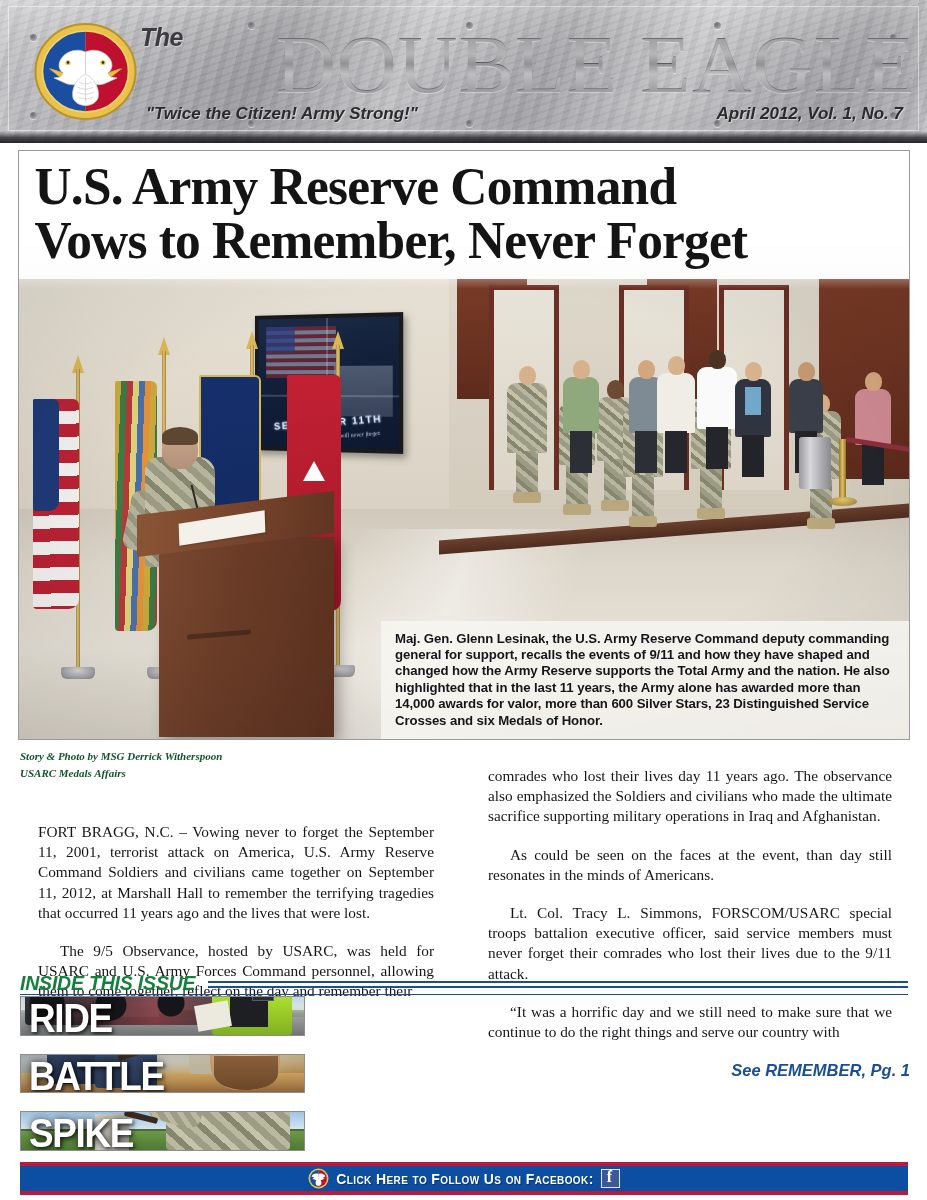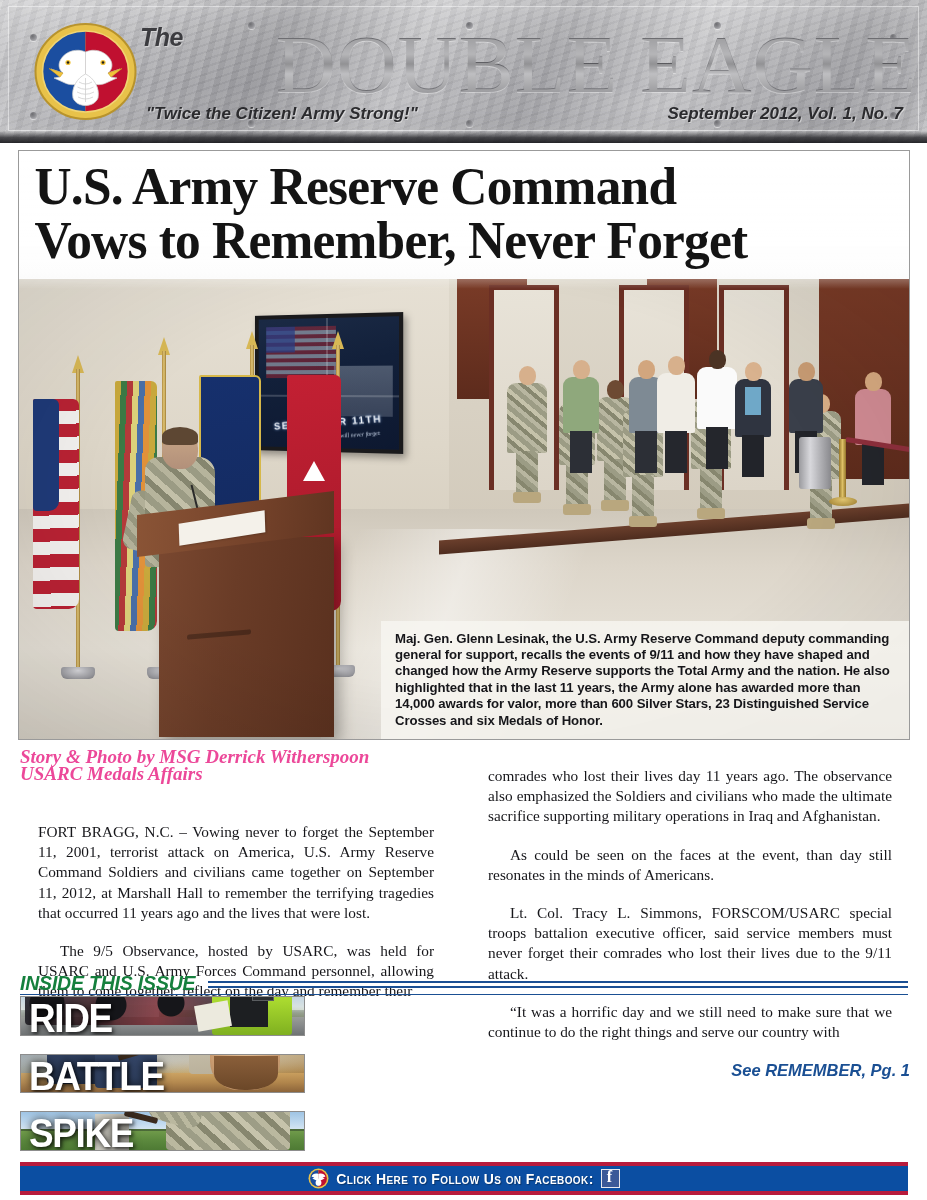"September 2012, Vol. 1, No." div.mast-issue { text: September -> April }
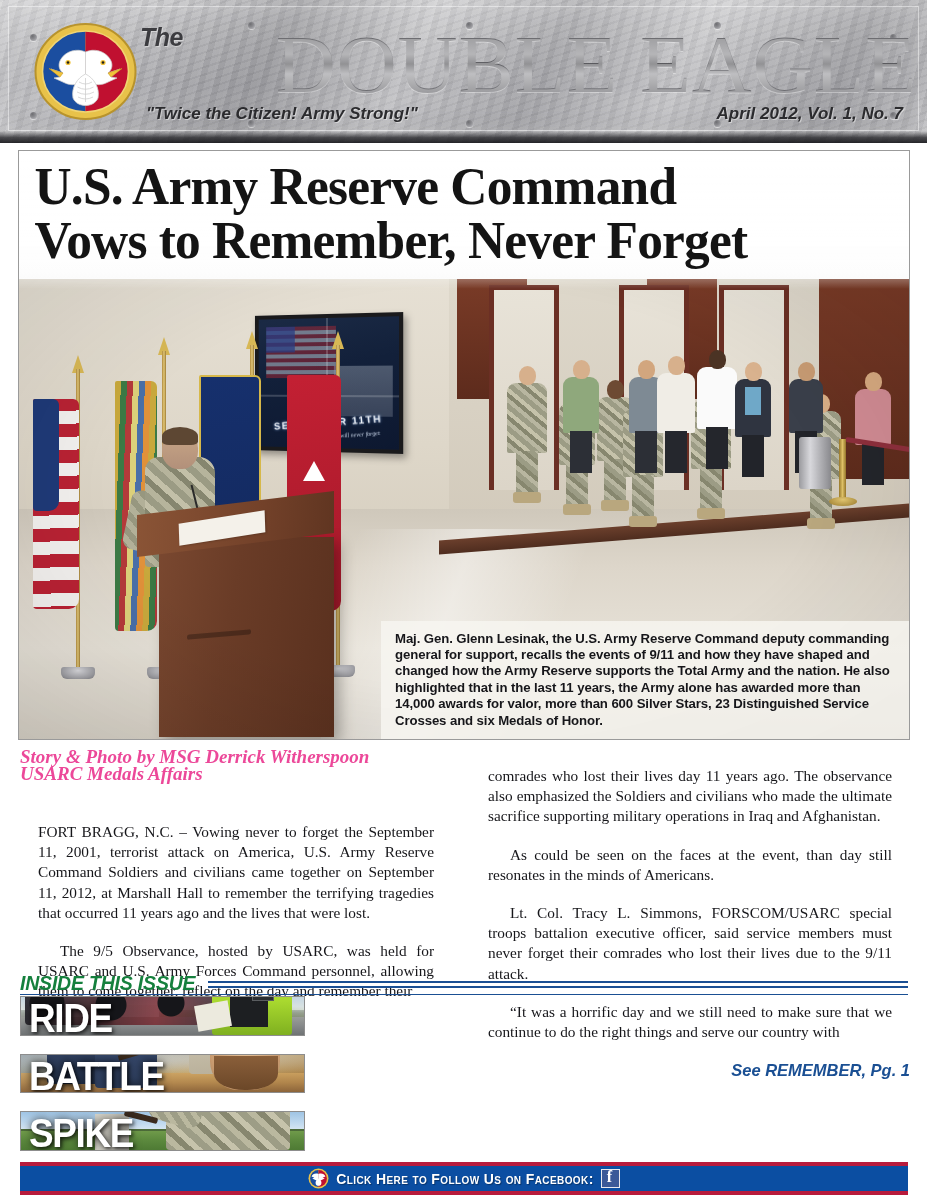"Story & Photo by MSG" .byline { color: #ec4899 -> #14532d; font-size: 19px -> 11px }
